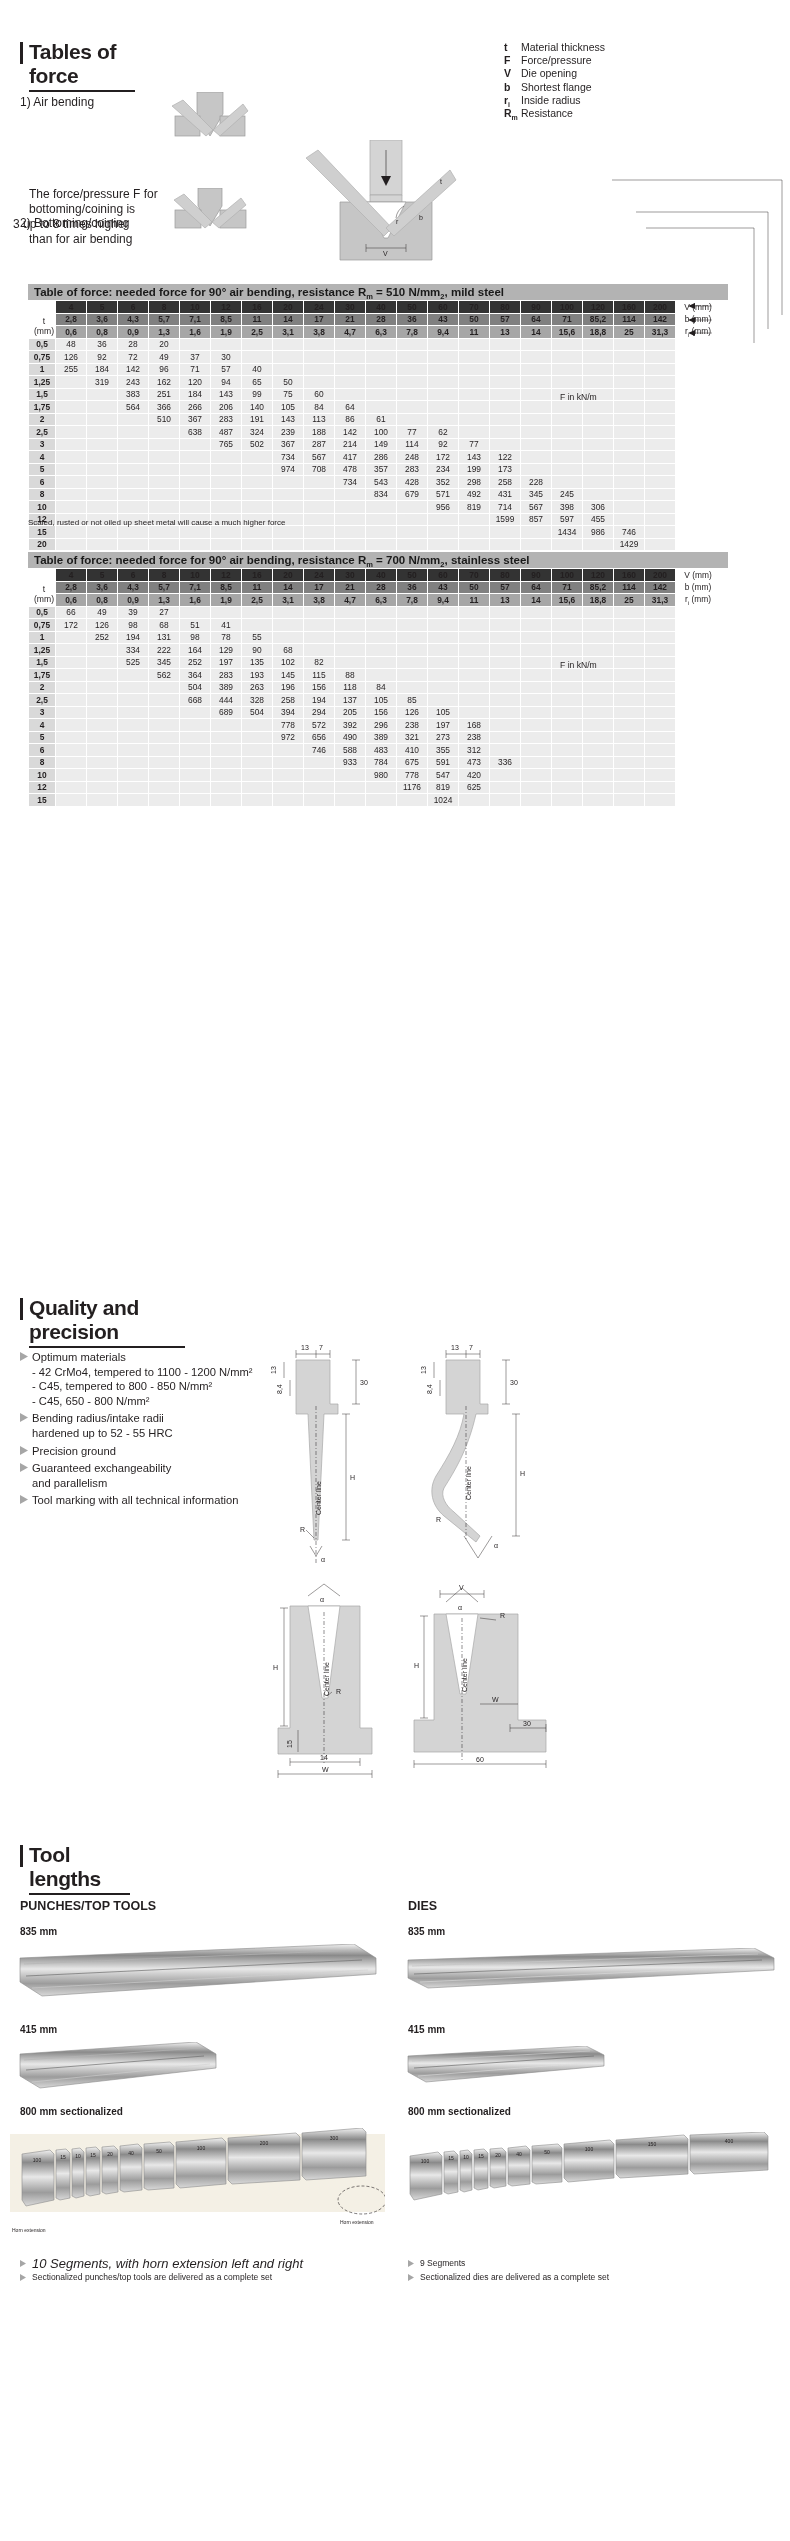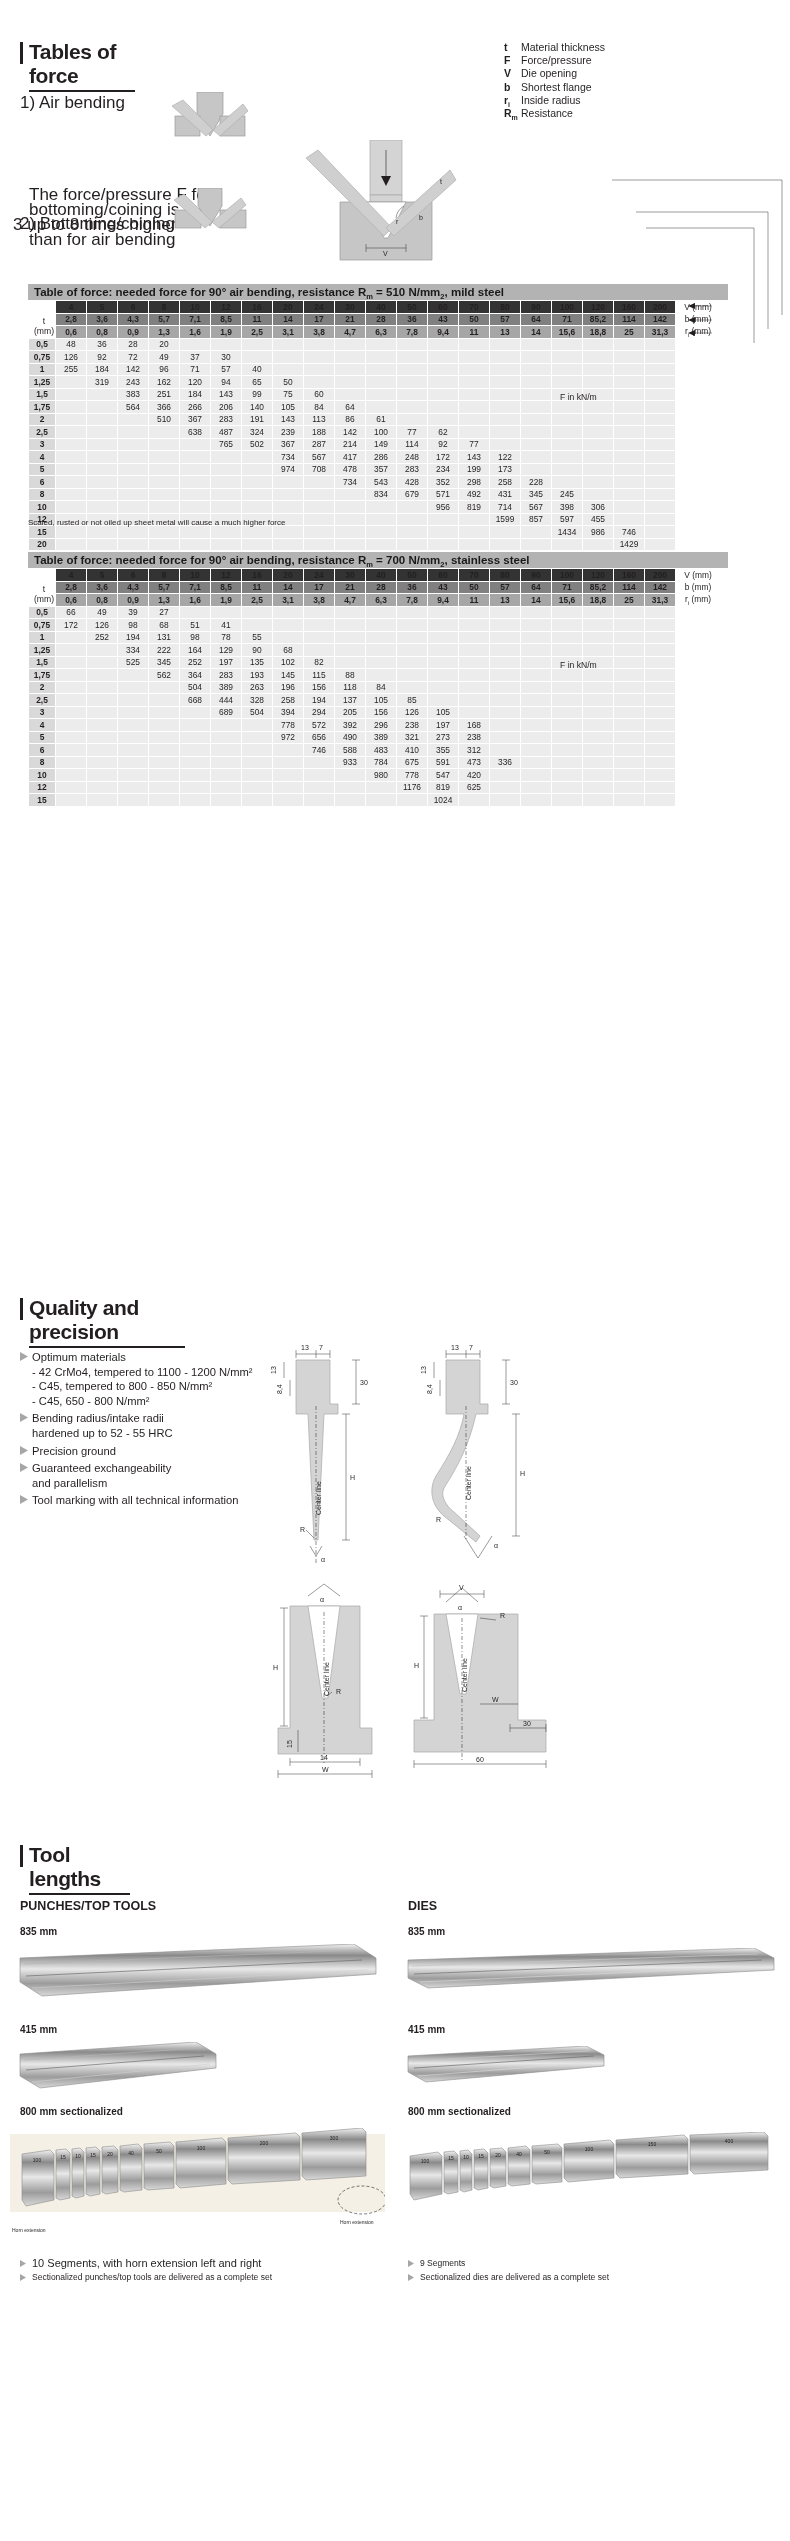"1) Air bending" .t { font-size: 17px -> 12px }
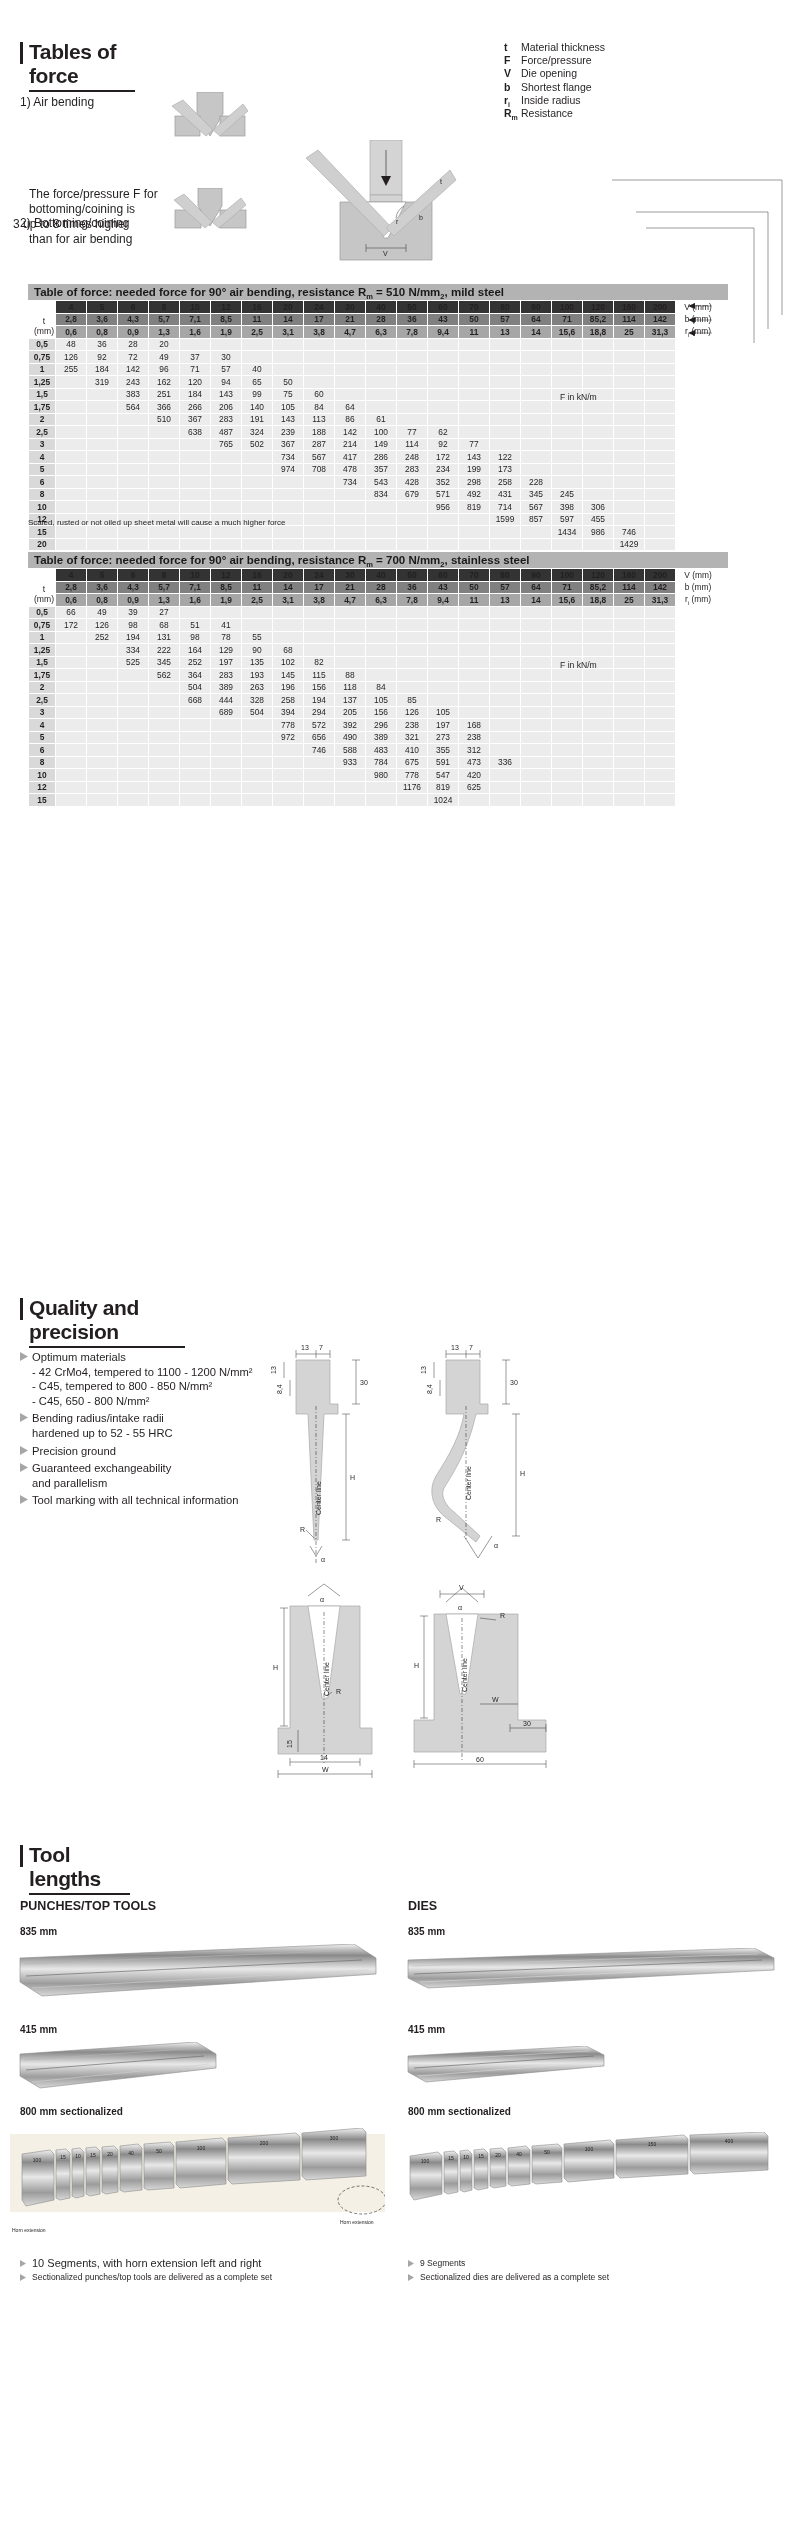"10 Segments, with horn extension" span.btext { font-size: 11px -> 13px; font-style: none -> italic }
